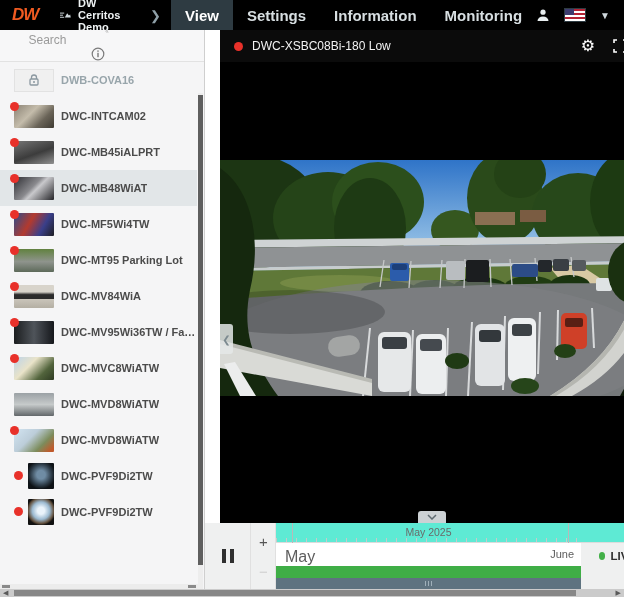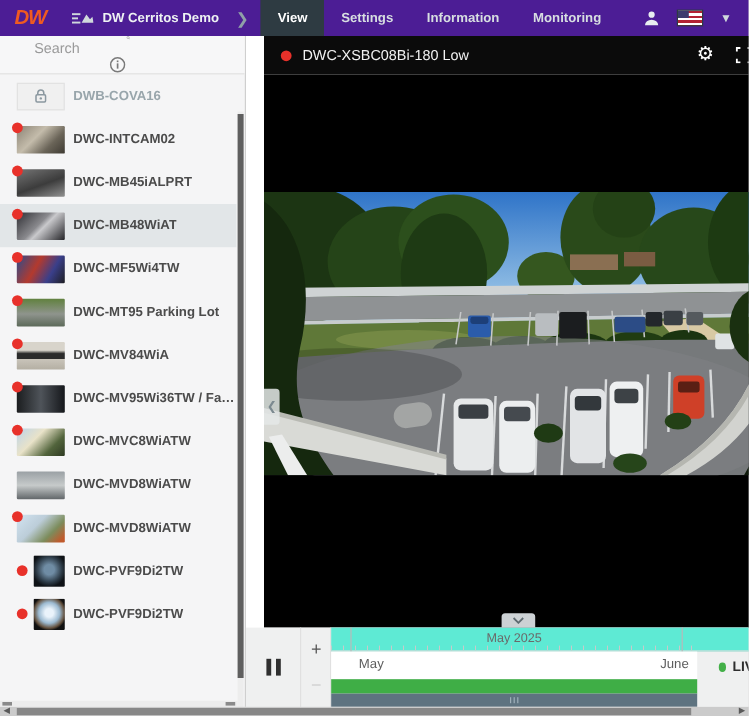"DW" .topbar { background: #4c1d95 -> #000000 }
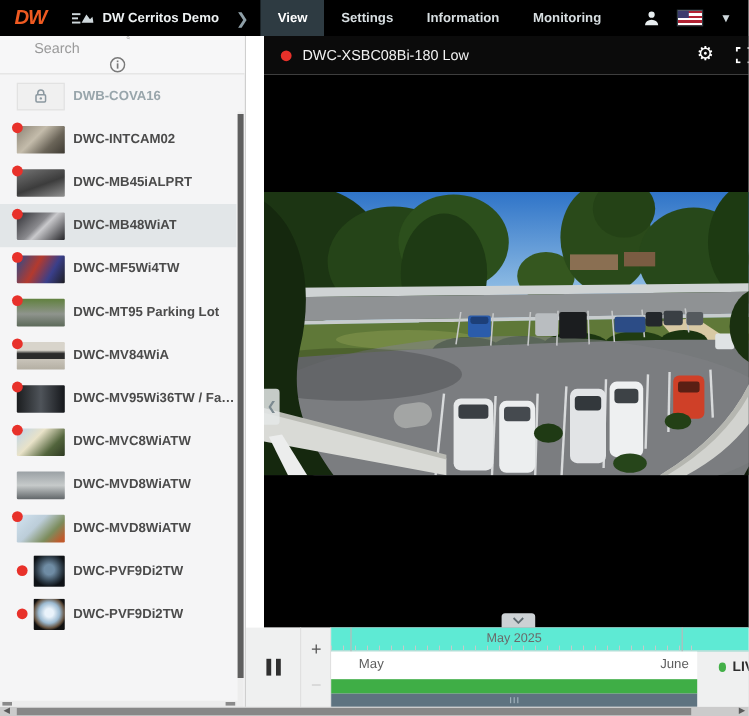"View" .tab { font-size: 11px -> 15px }
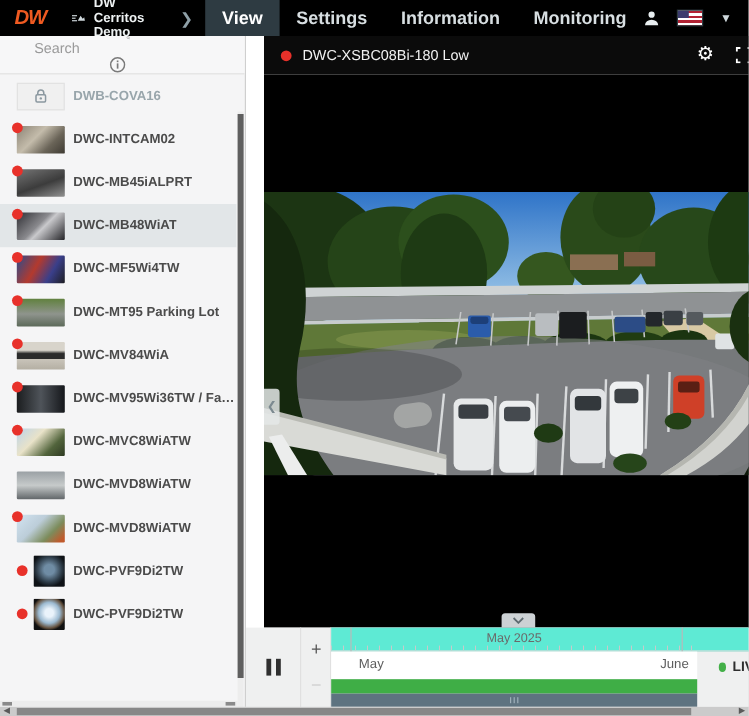"May" .tl-track .start { font-size: 11px -> 16px; left: 23px -> 9px }
